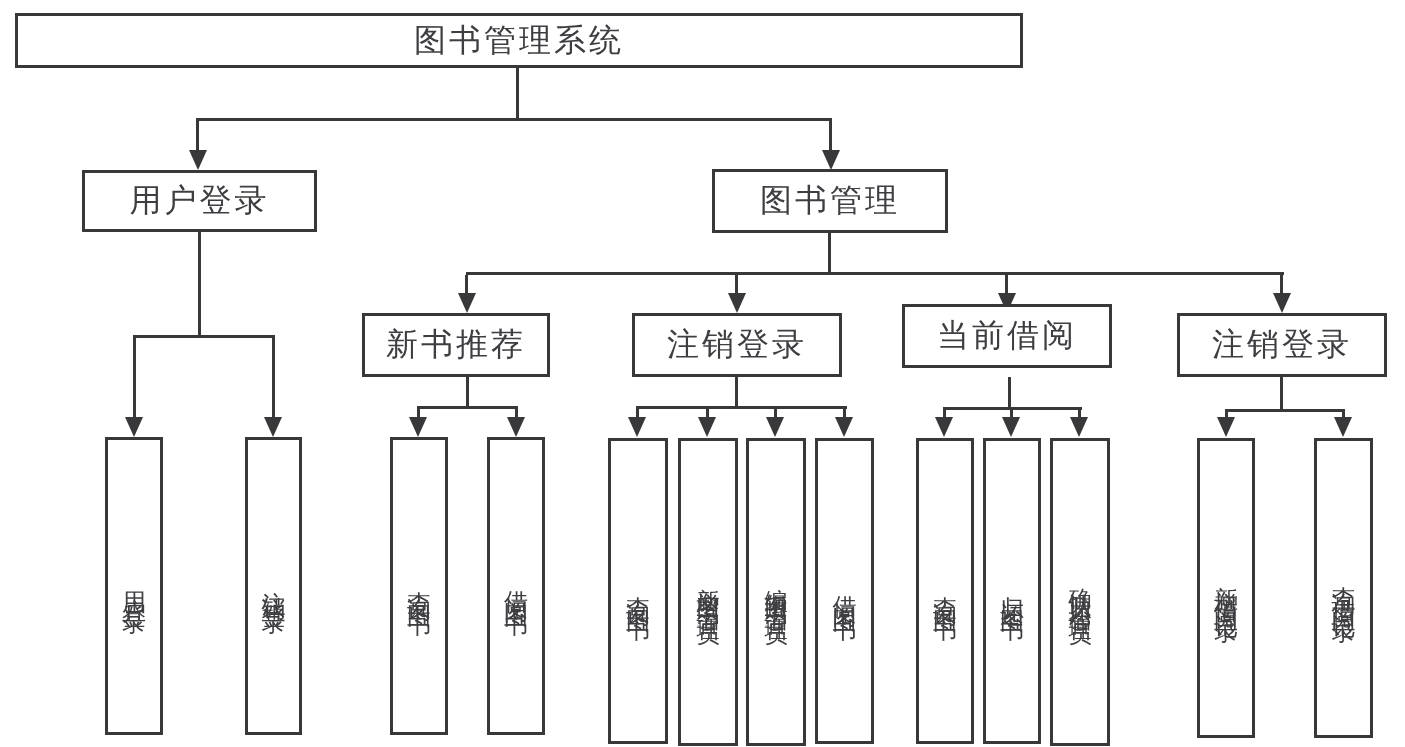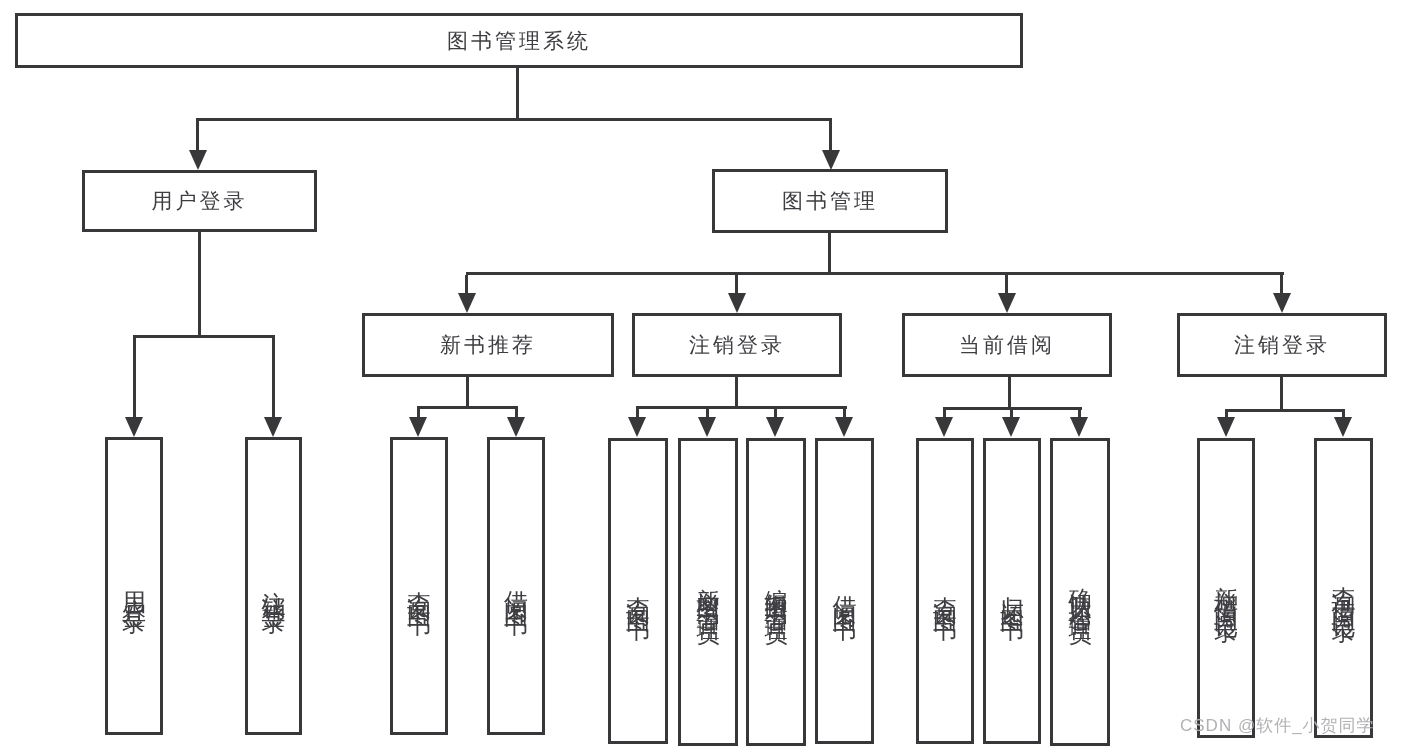"图书管理系统" .hbox { font-size: 21px -> 32px }
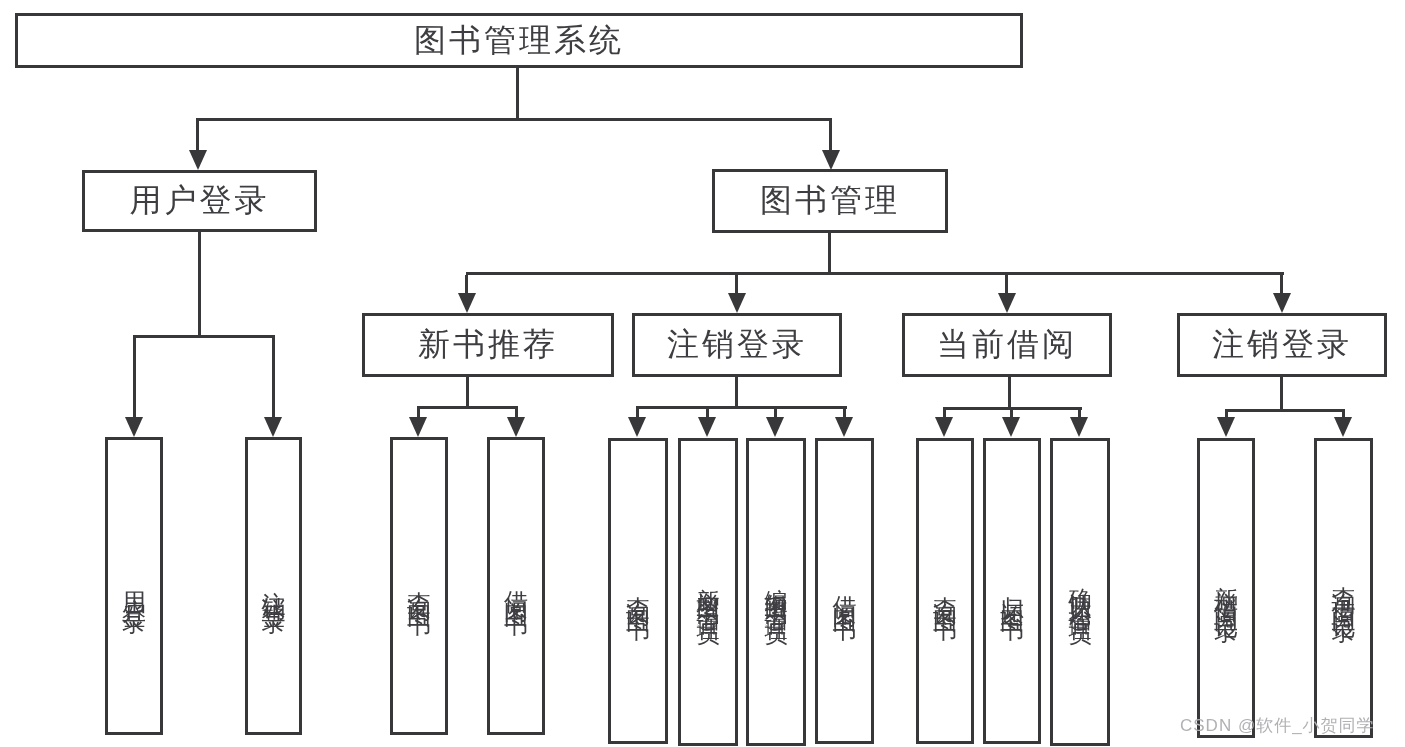"新书推荐" div.hbox { width: 252px -> 188px }
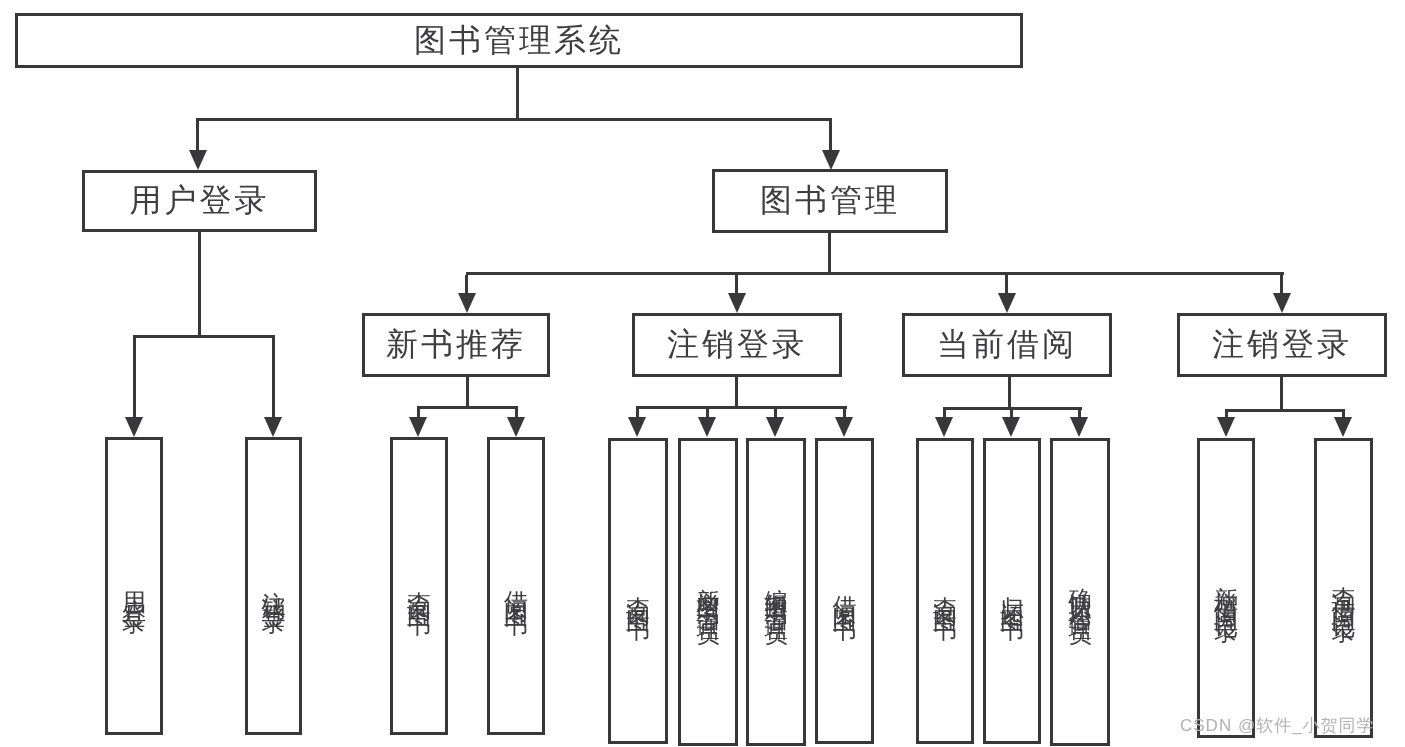"当前借阅" div.hbox { top: 313px -> 304px }
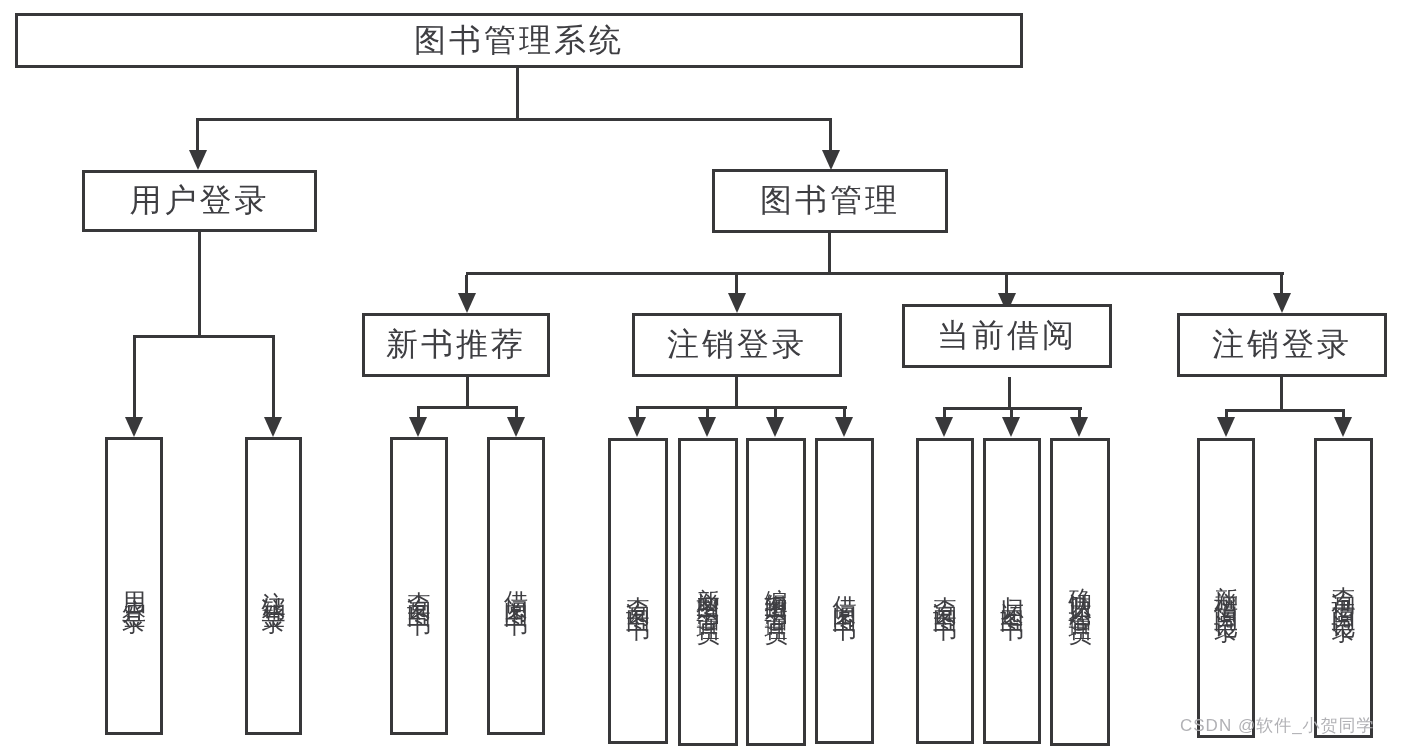"CSDN @软件_小贺同学" div.watermark { html: <div>CSDN @软件_小贺同学</div> -> none }
